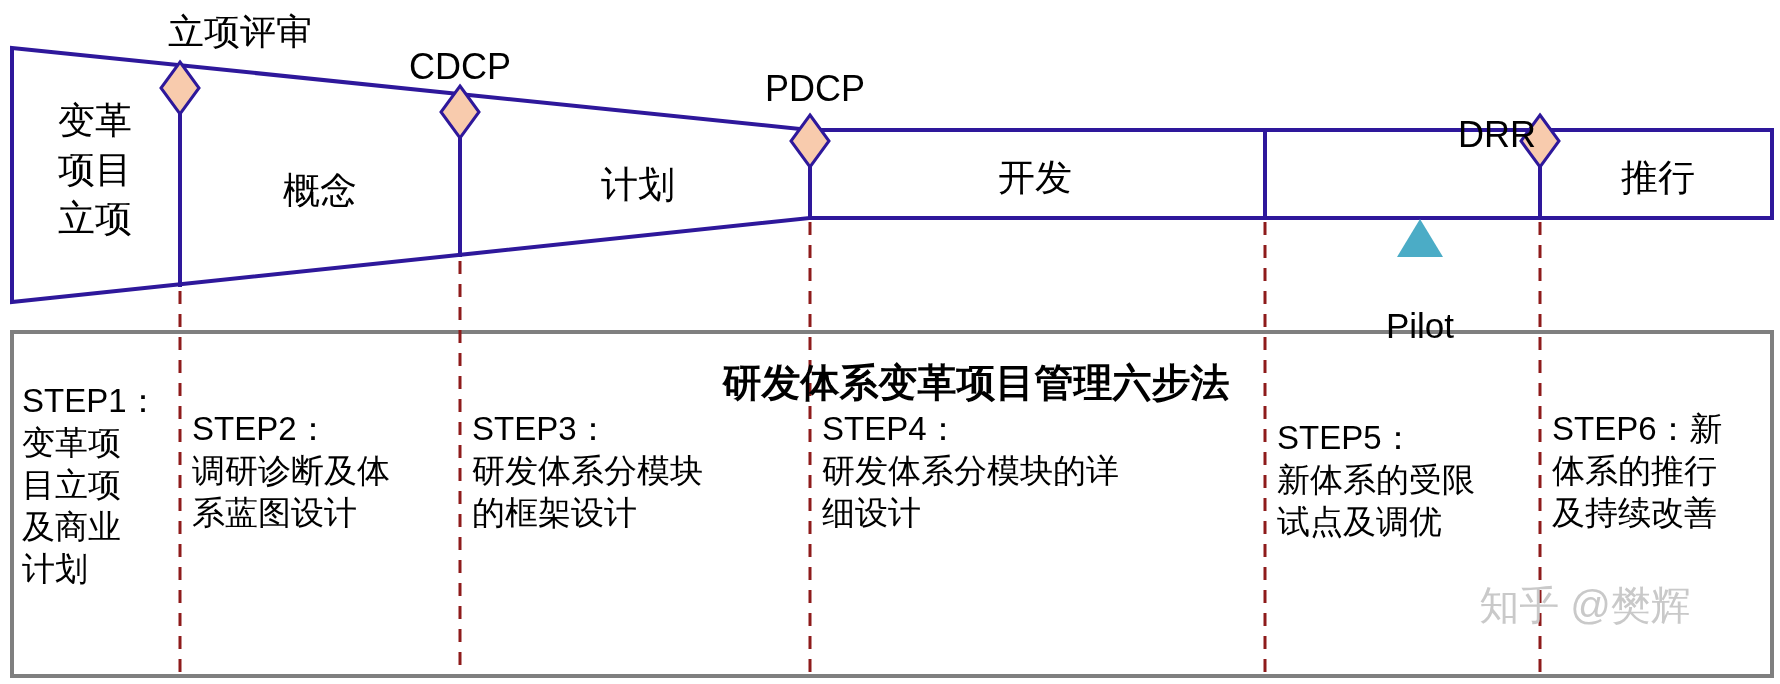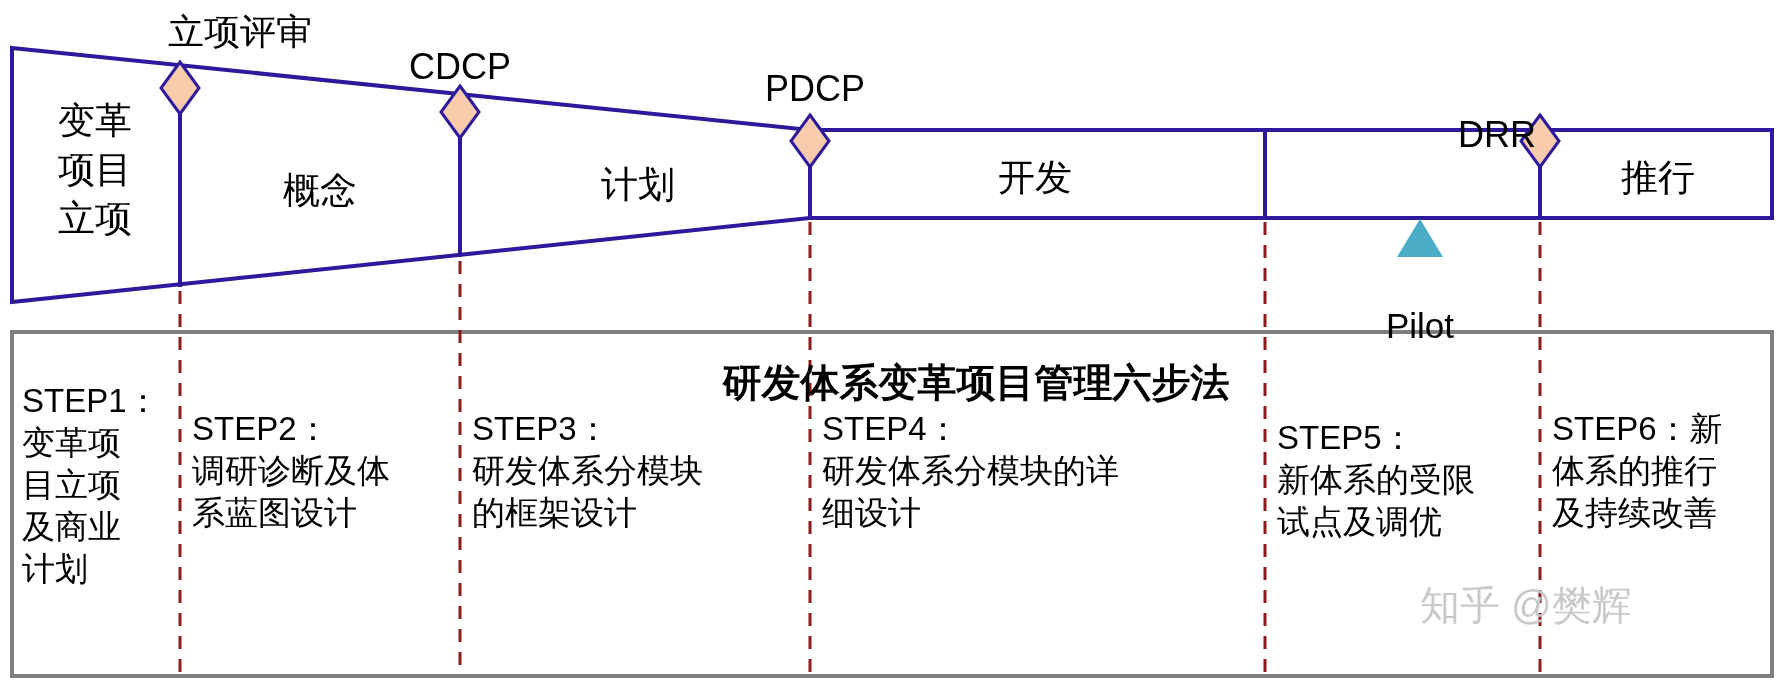"知乎 @樊辉" #watermark { text-align: left -> center }
